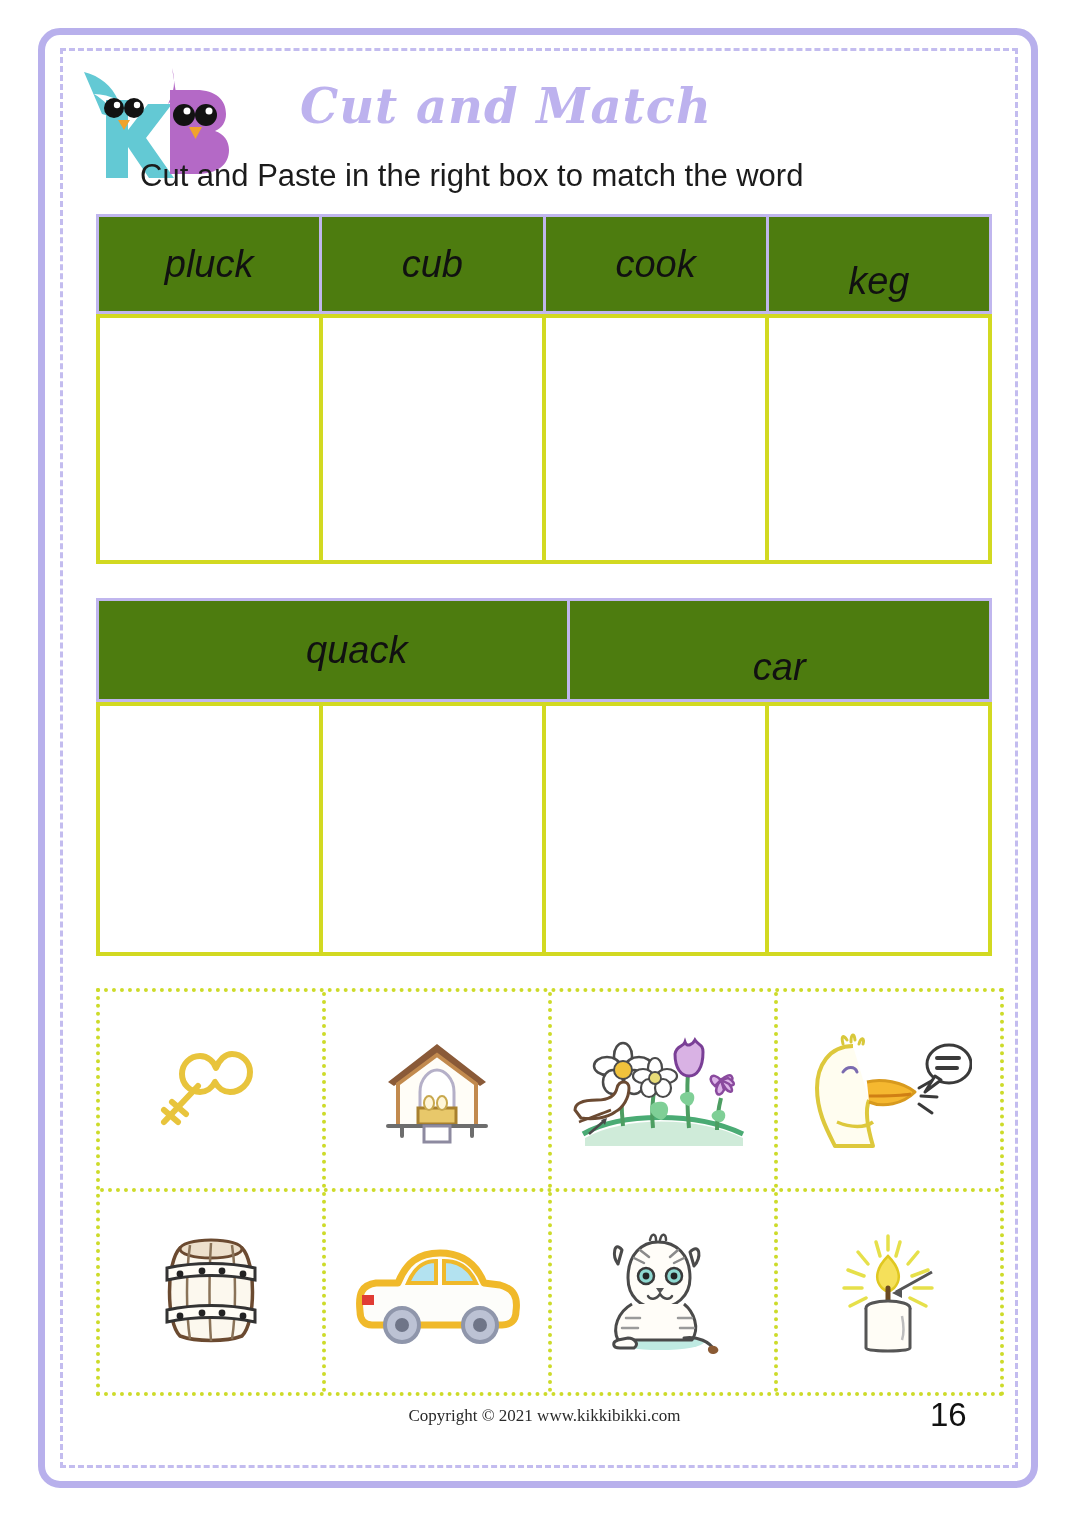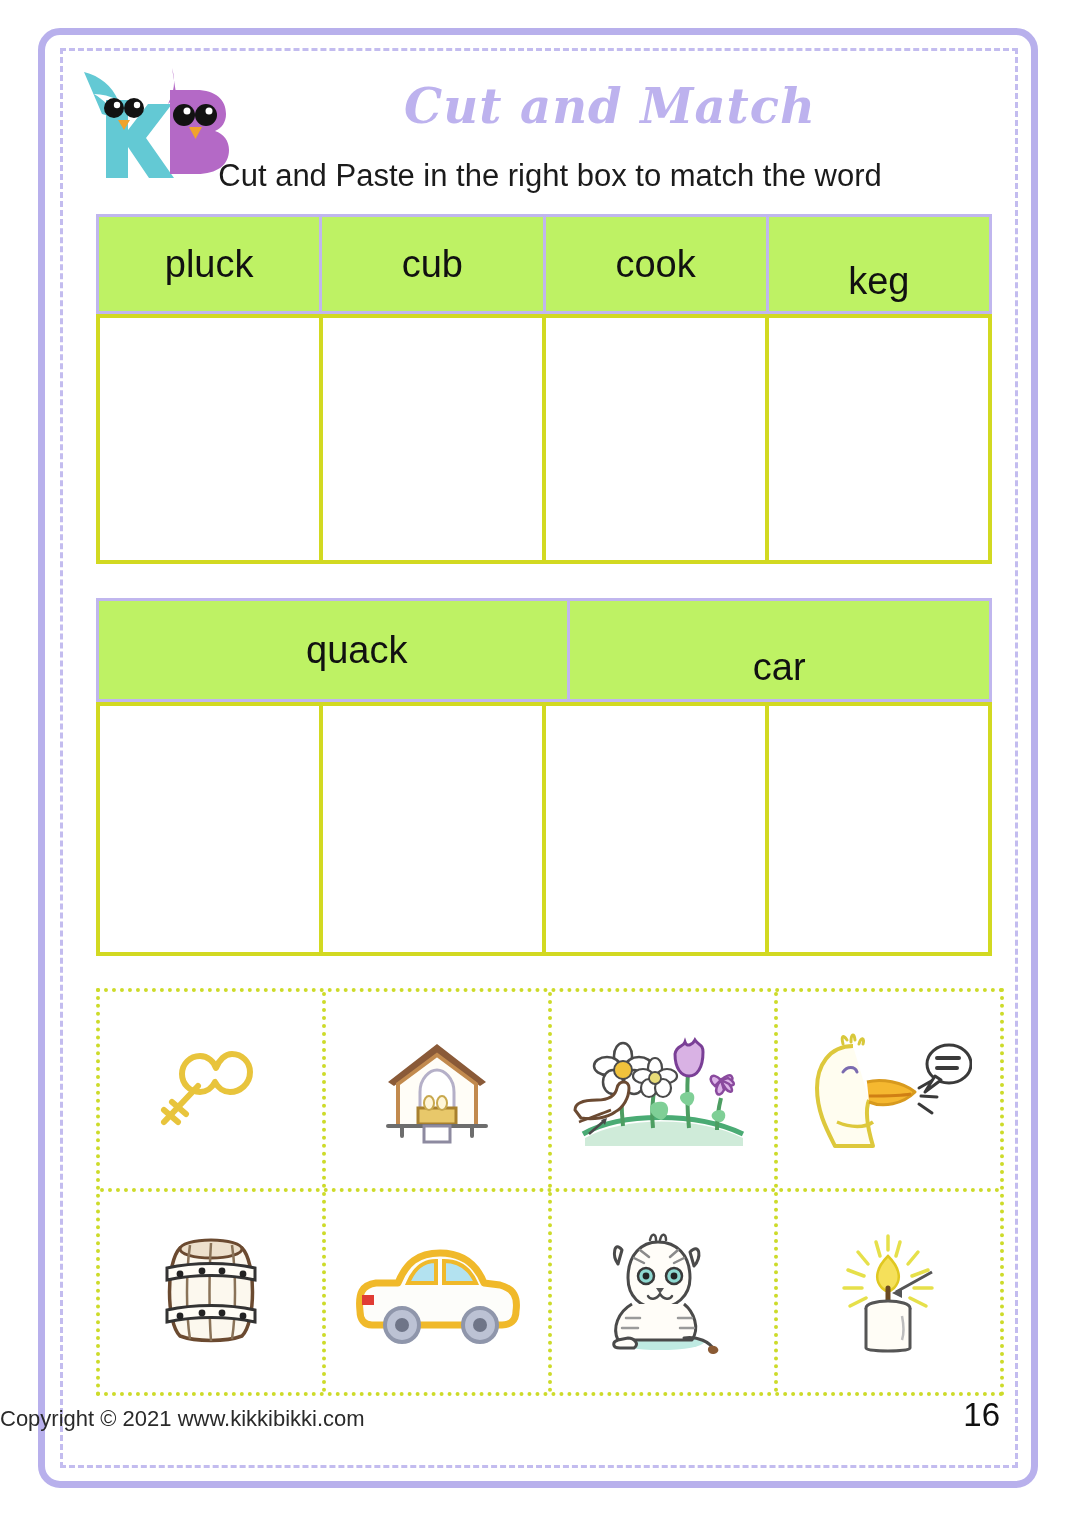"Cut and Match" .title { text-align: center -> none }
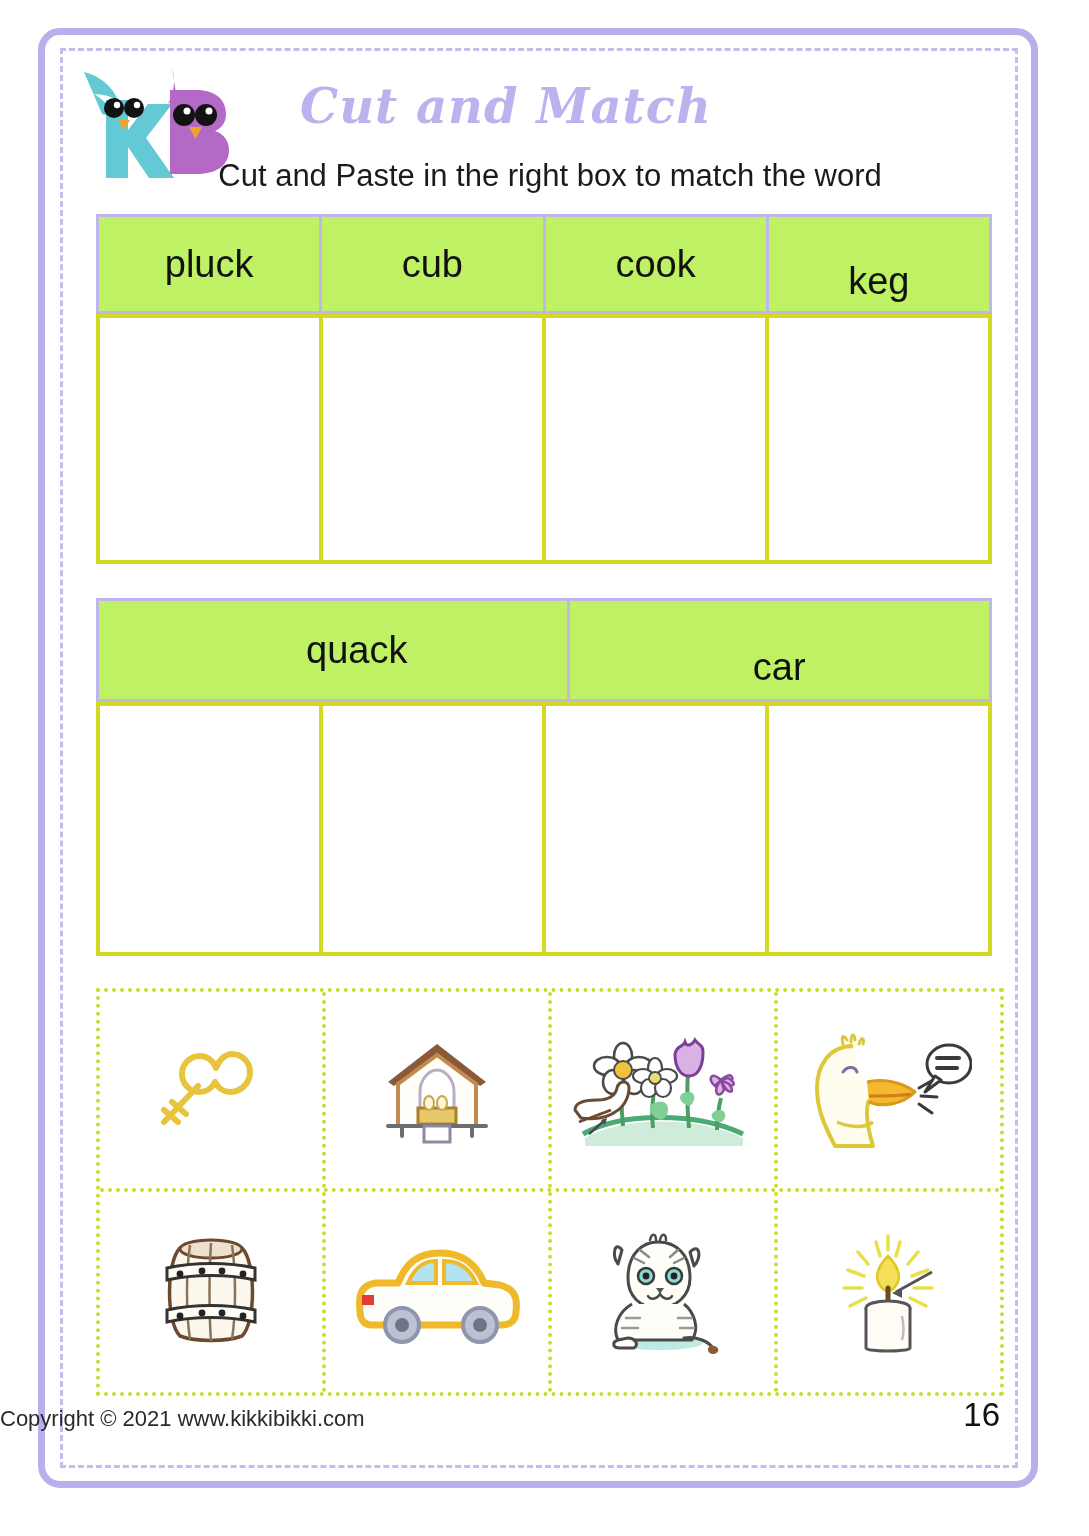"Cut and Paste in the" .subtitle { text-align: center -> none }
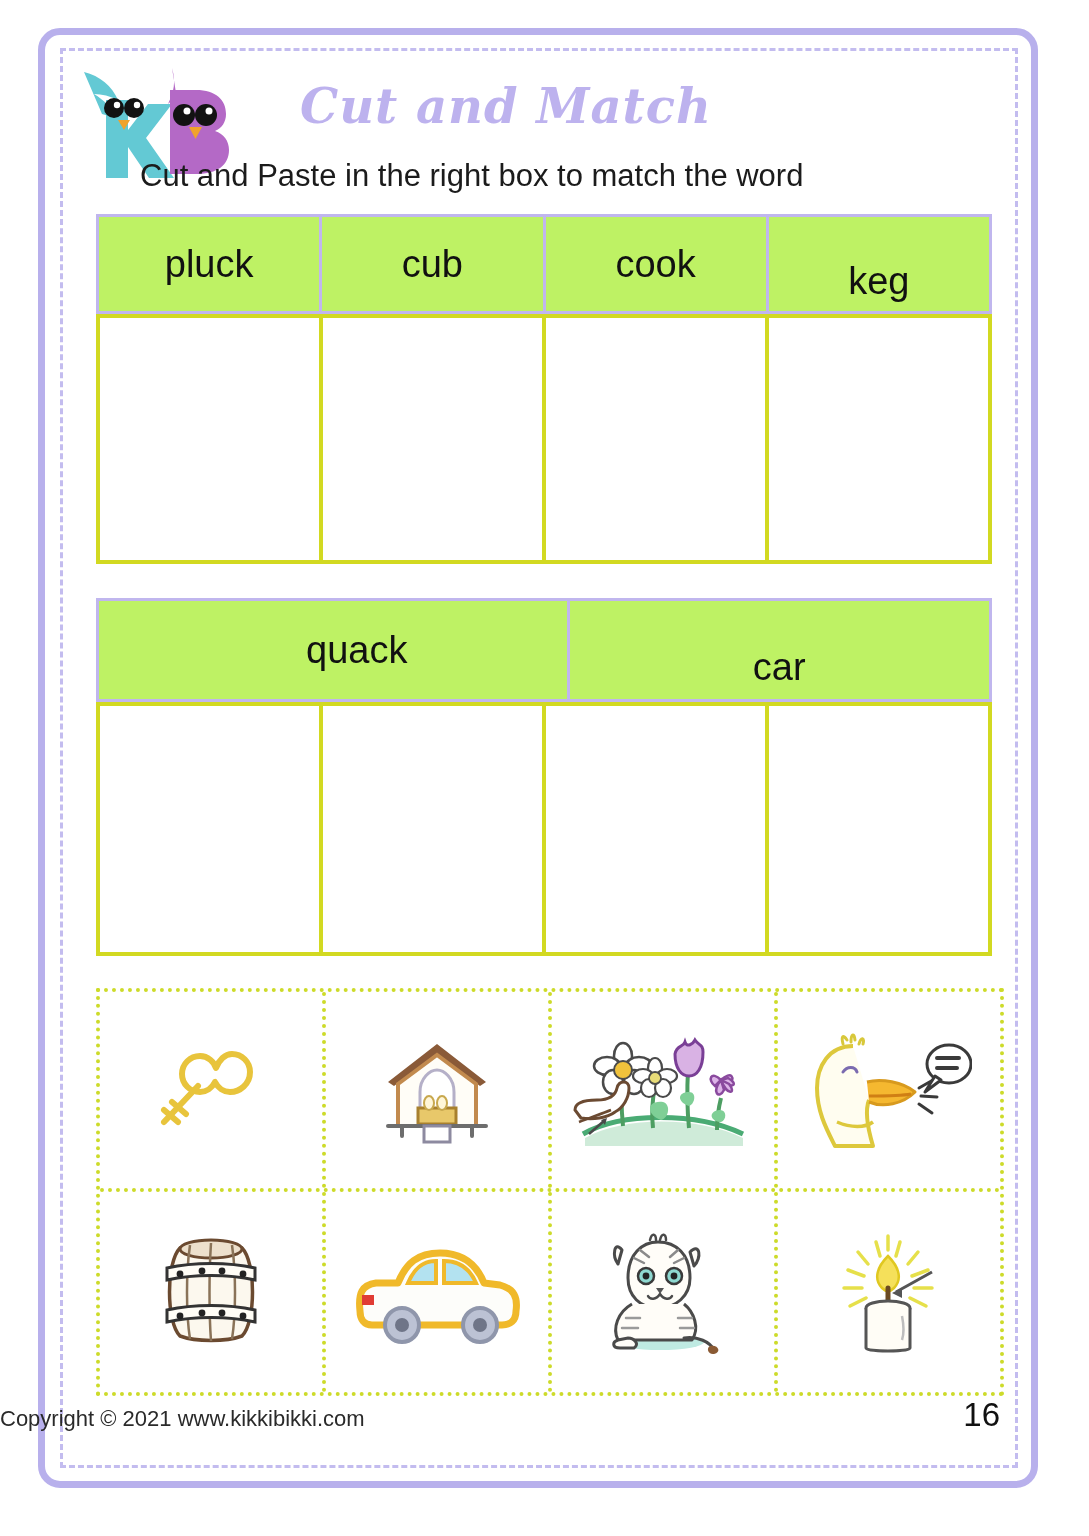"pluck" .wordrow { background: #bef264 -> #4d7c0f; font-style: none -> italic }
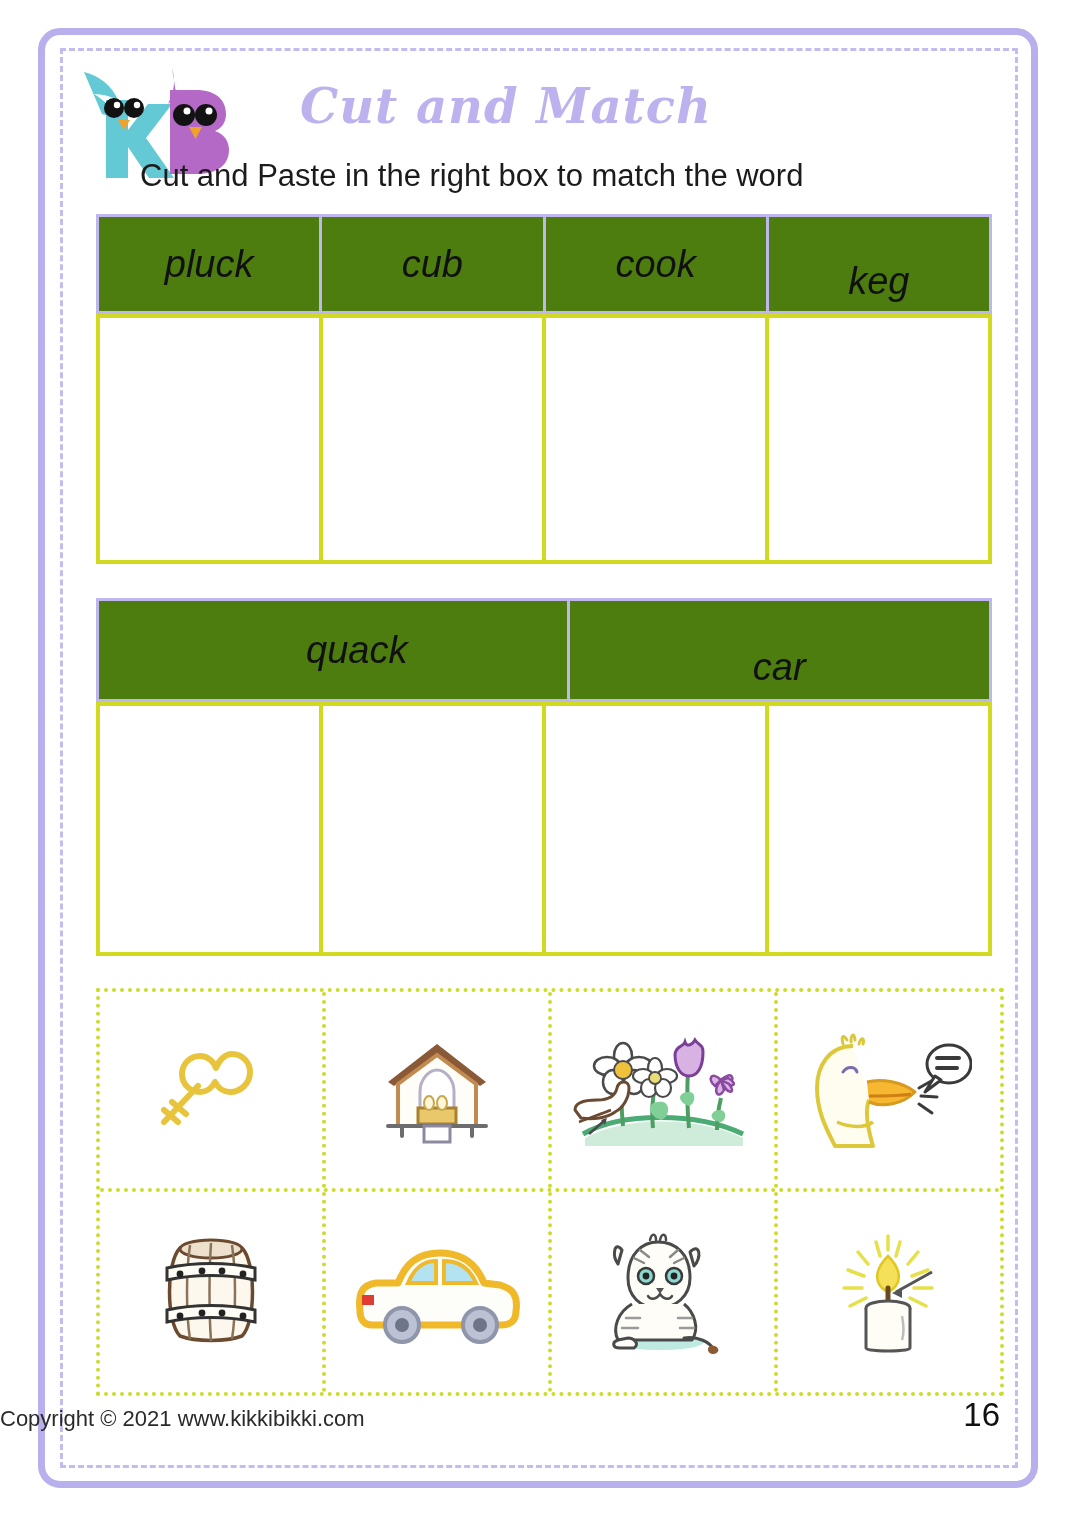"Copyright © 2021 www.kikkibikki.com" .copyright { font-family: none -> Liberation Serif, serif; font-size: 22px -> 17px; text-align: left -> center }
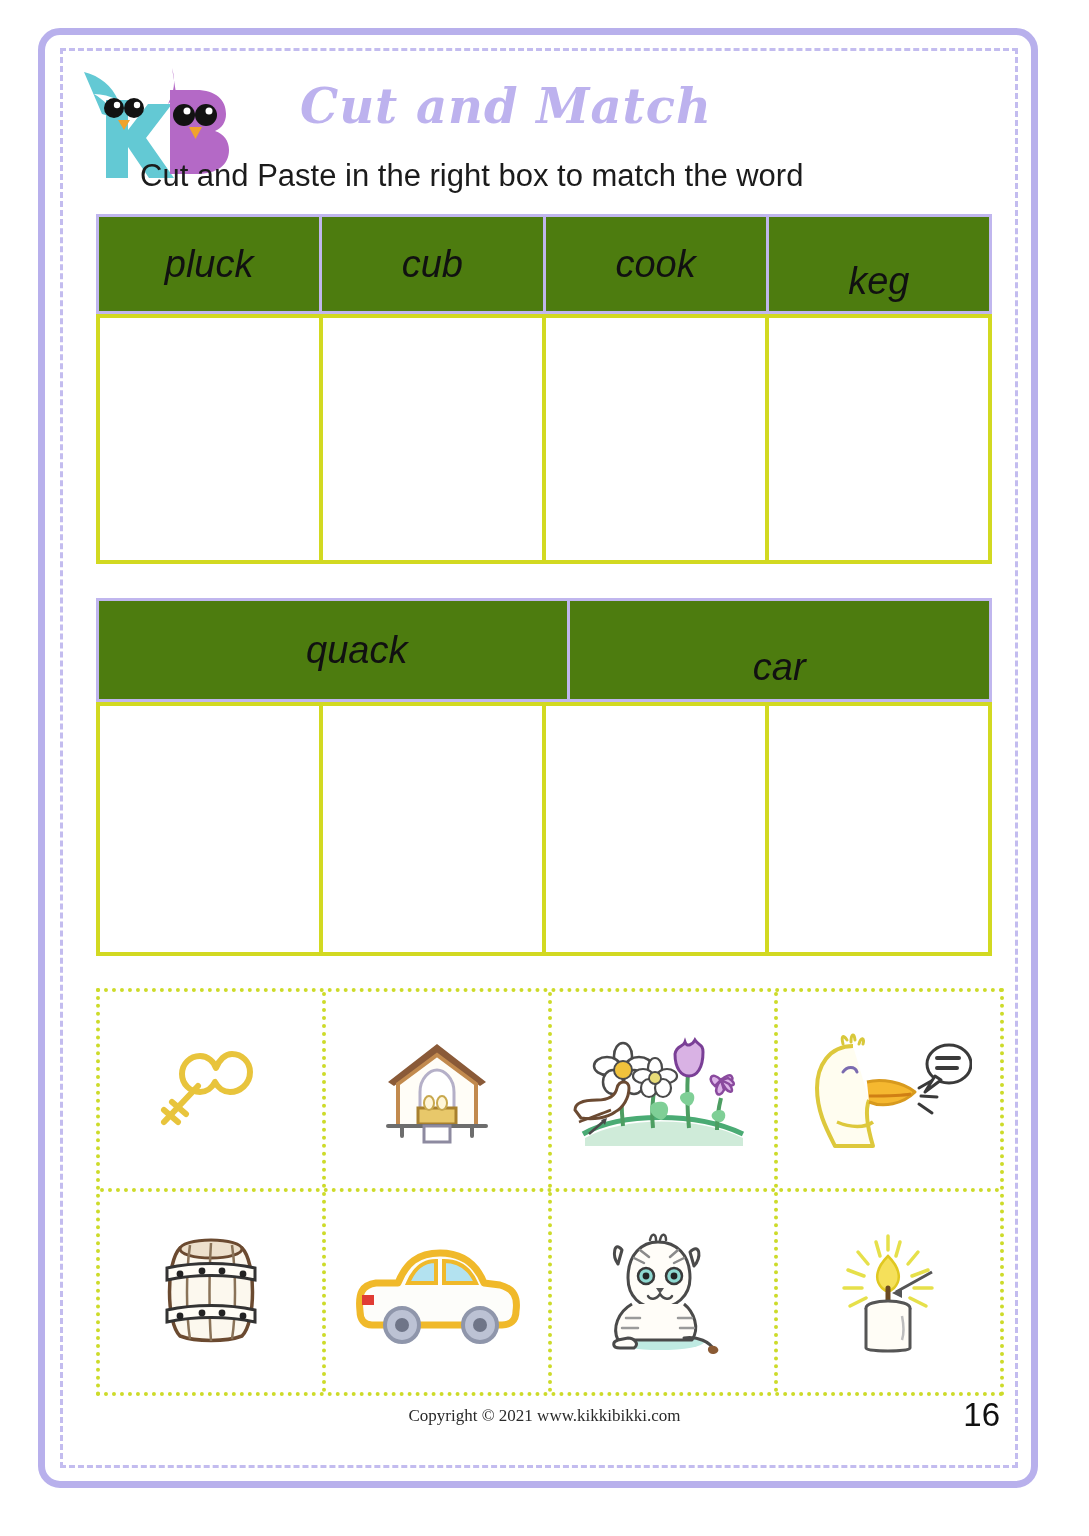"16" .pagenum { text-align: right -> left }
